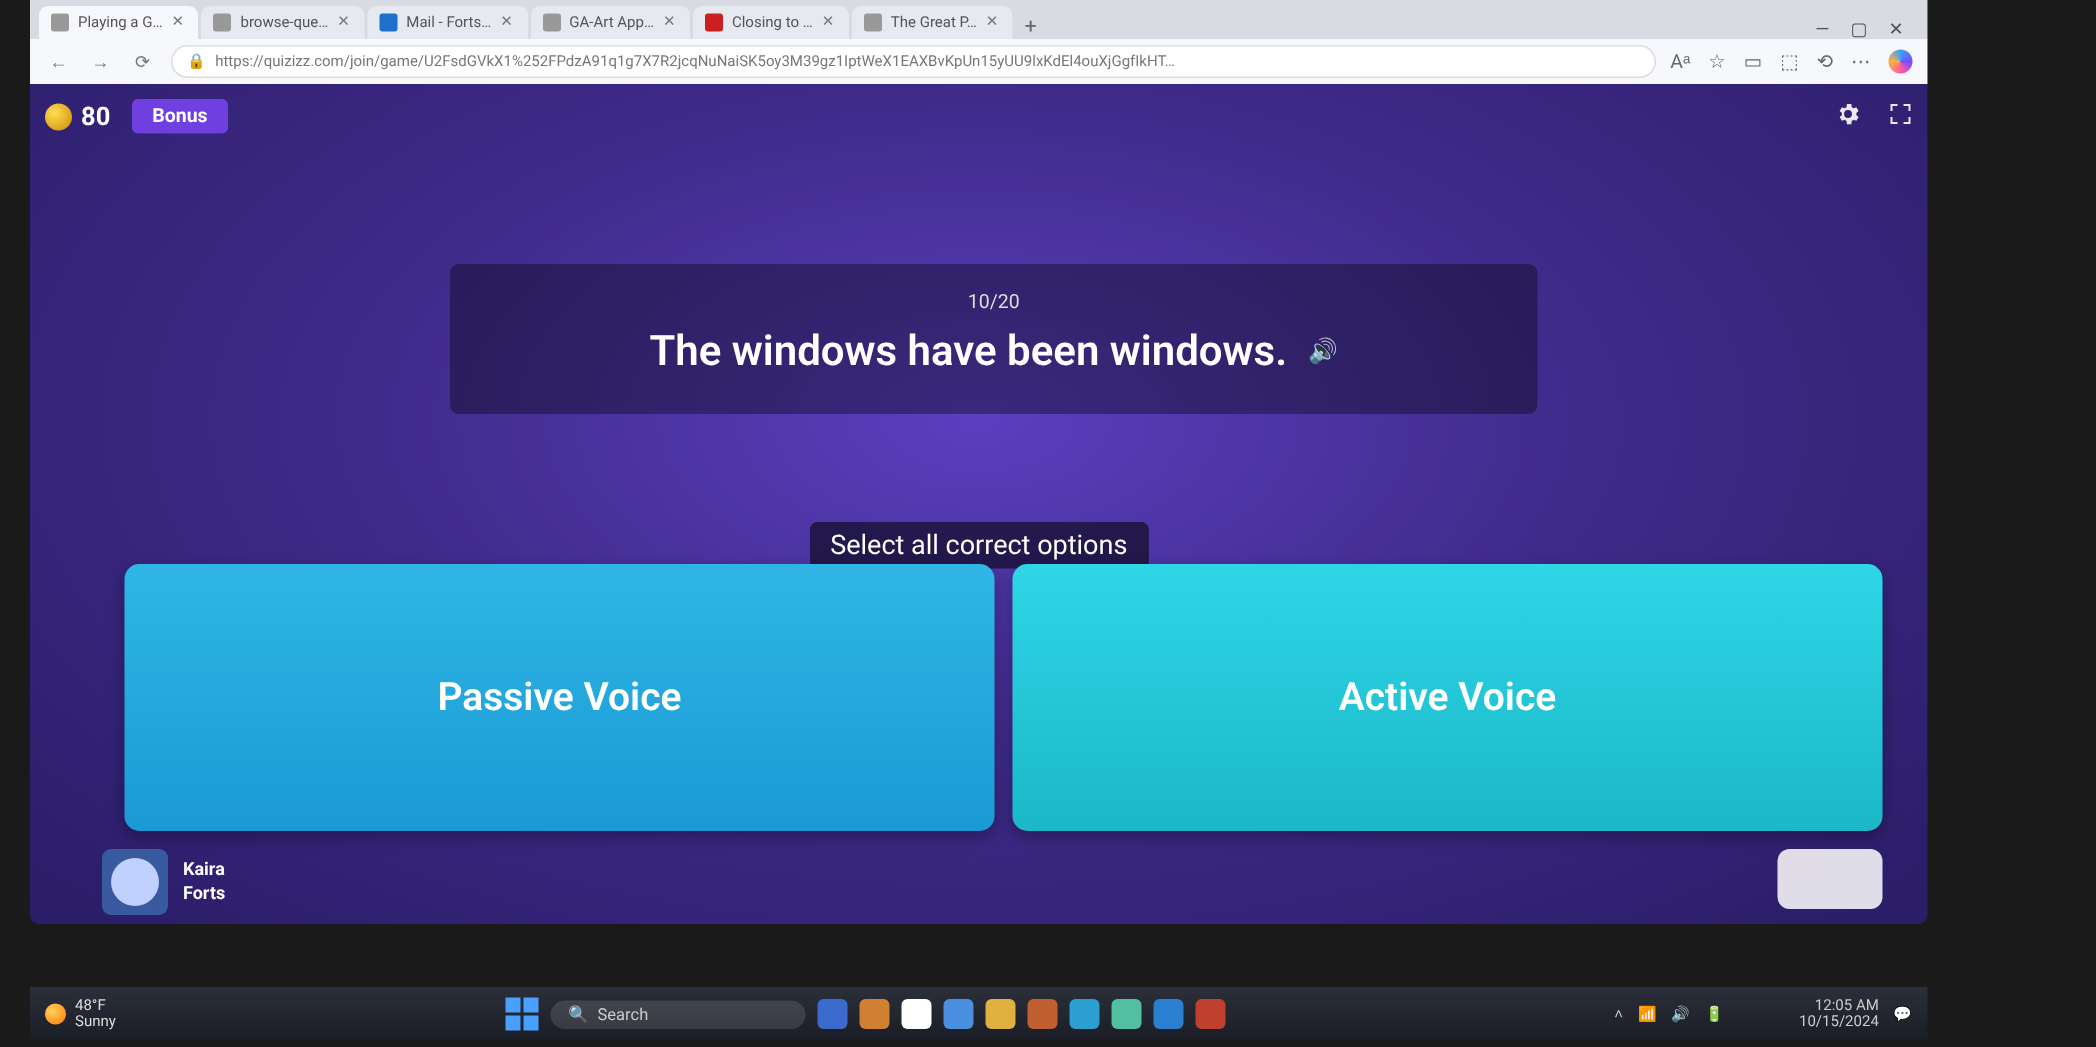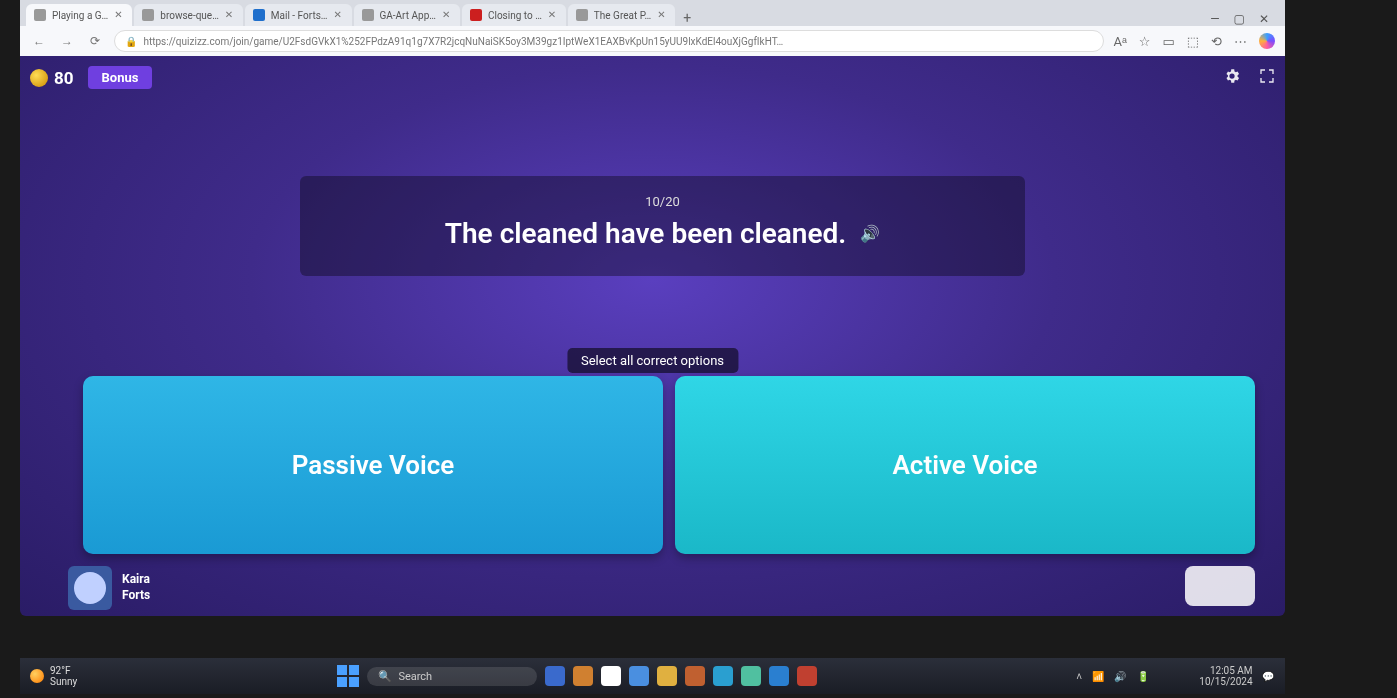"The cleaned have been cleaned." span { text: cleaned have been cleaned -> windows have been windows }
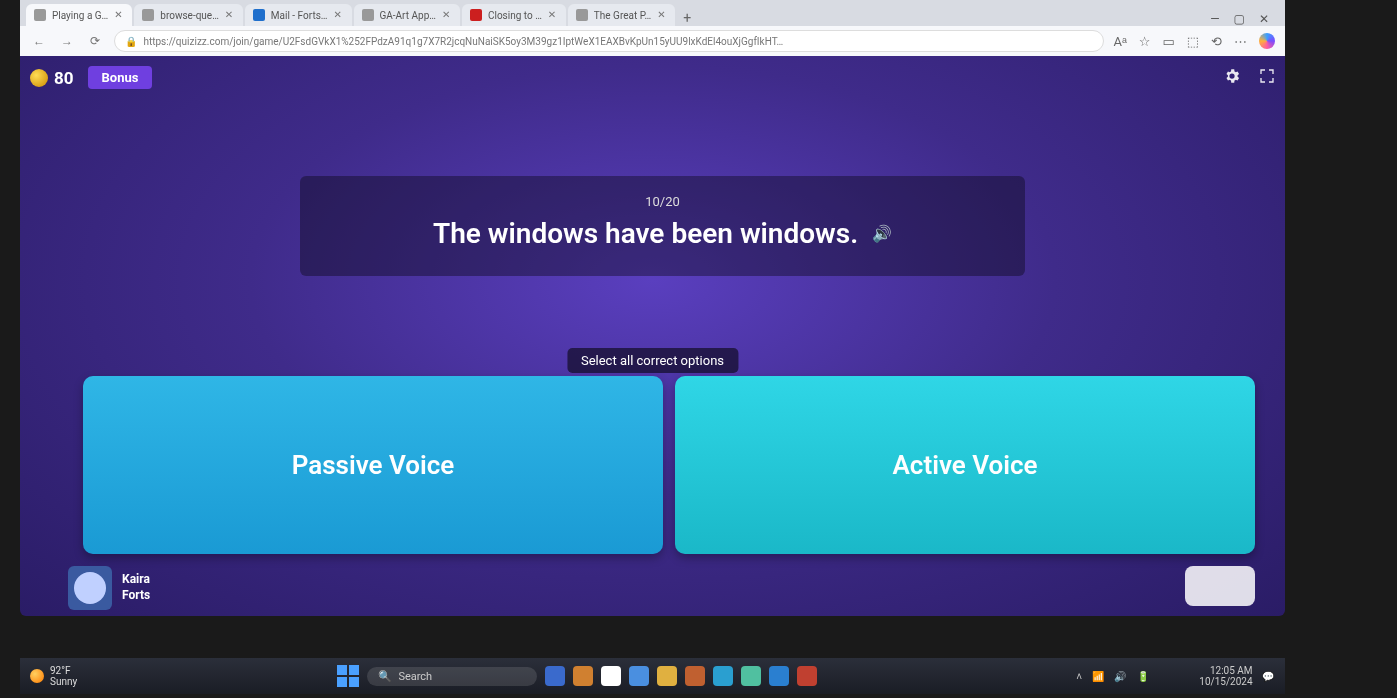"Select all correct options" .instruction { font-size: 13px -> 18px }
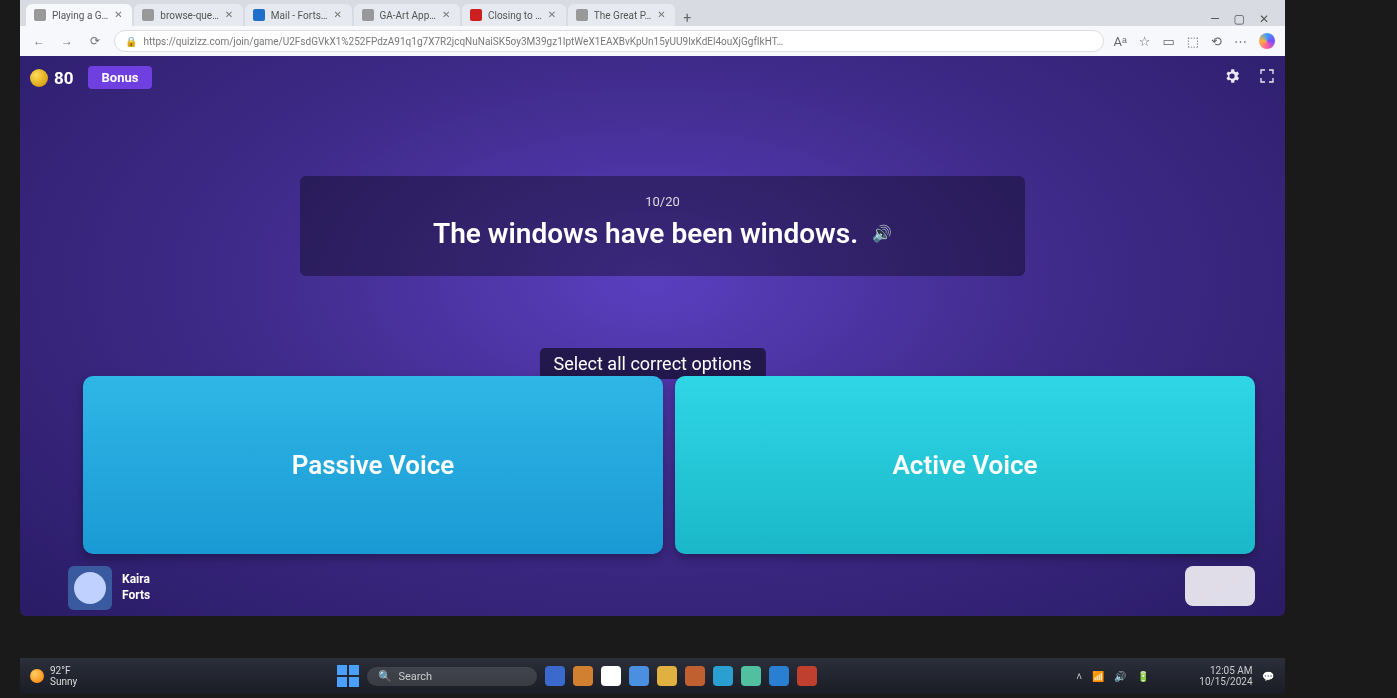"92°F" div { text: 92 -> 48 }
